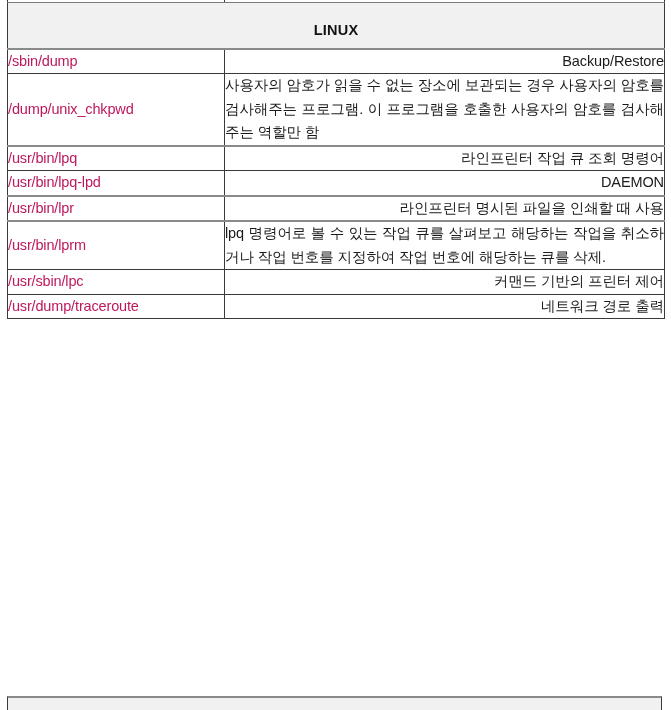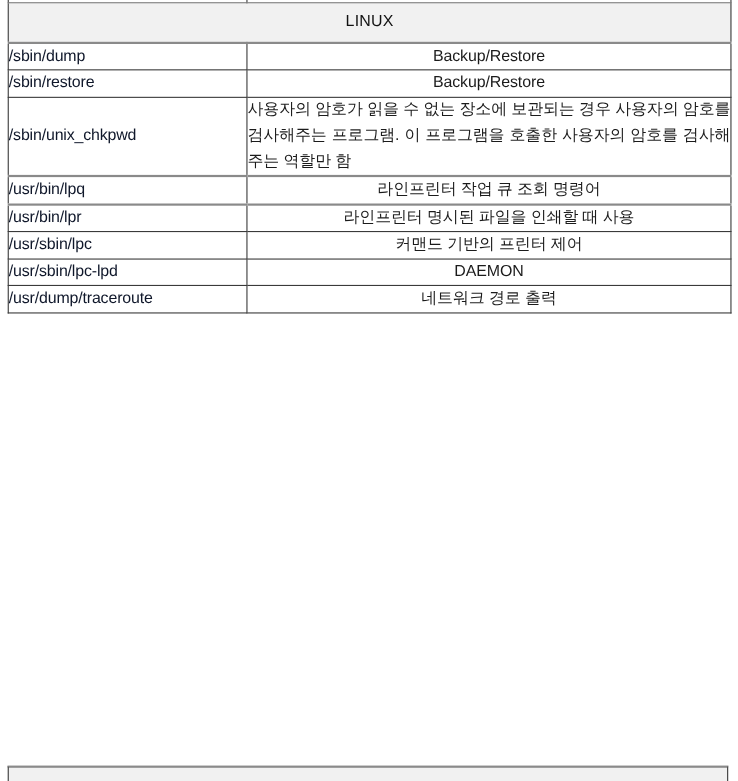"LINUX" .header-title { font-weight: normal -> bold; margin-top: none -> 10px }
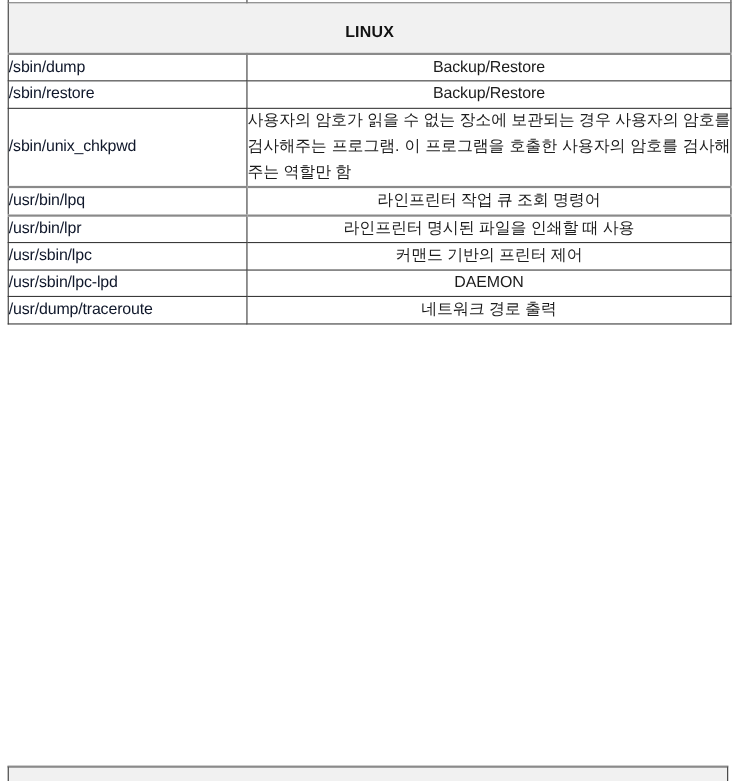"/sbin/dump" td.path-cell { color: #0f172a -> #be185d }
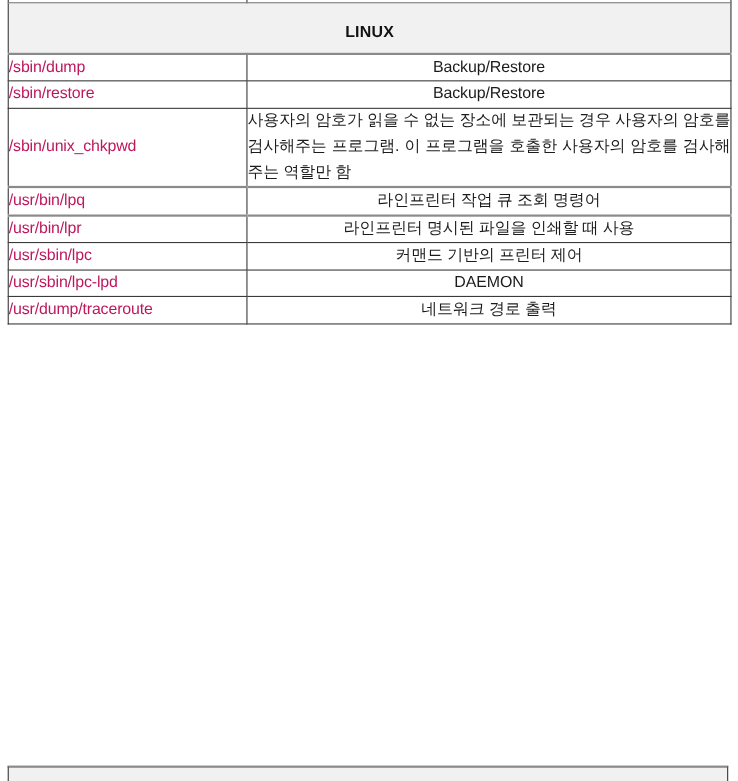"Backup/Restore" td.desc-cell.nowrapline { text-align: center -> right }
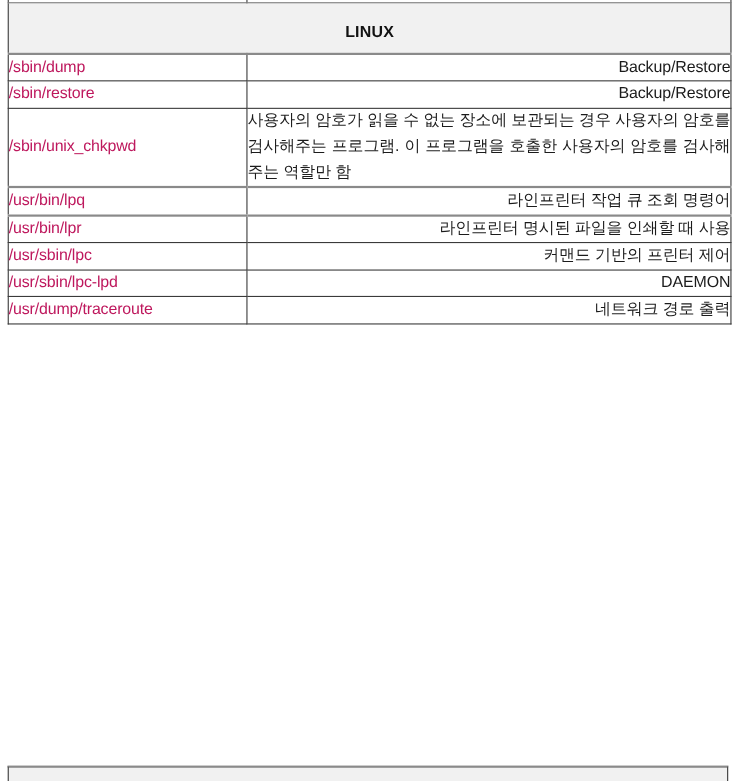"/sbin/restore" tr { html: <tr> <td><span>/sbin/restore</span></td> <td> <span>Backup/Restore</span> </td> </tr> -> none }
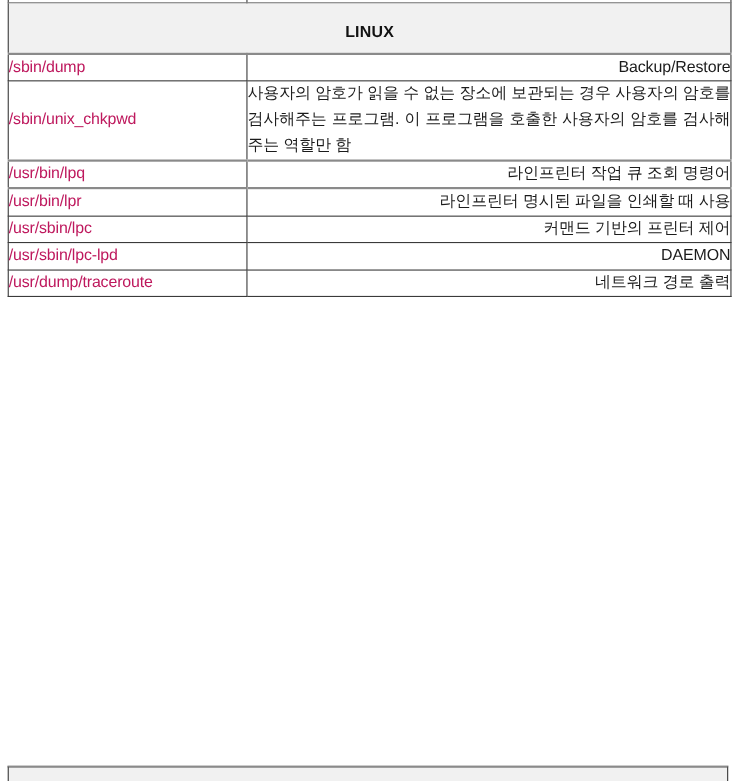"/sbin/unix_chkpwd" span { text: /sbin/unix -> /dump/unix }
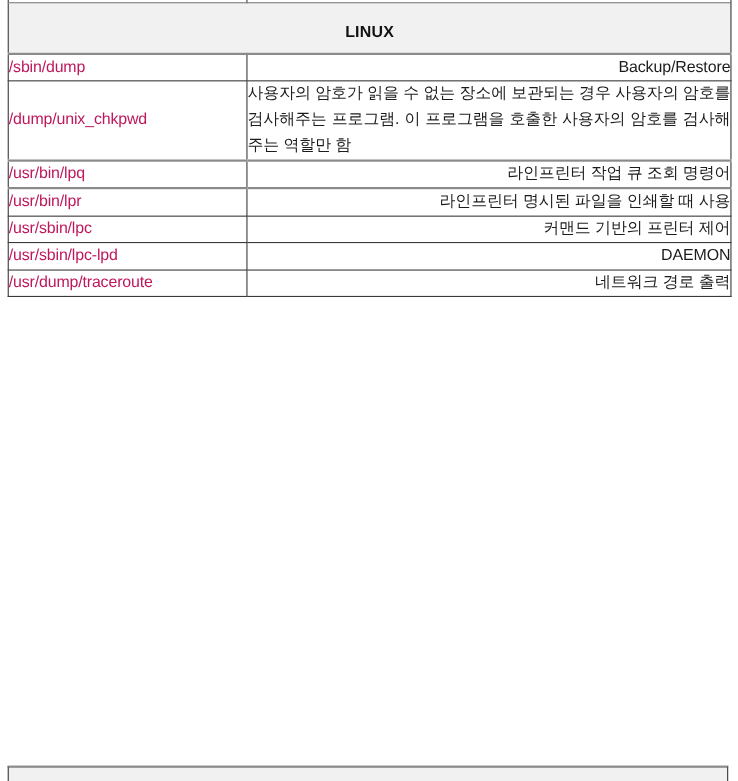"/usr/bin/lpq-lpd" tr { html: none -> <tr> <td><span>/usr/bin/lpq-lpd</span></td> <td> <span>DAEMON</span> </td> </tr> }
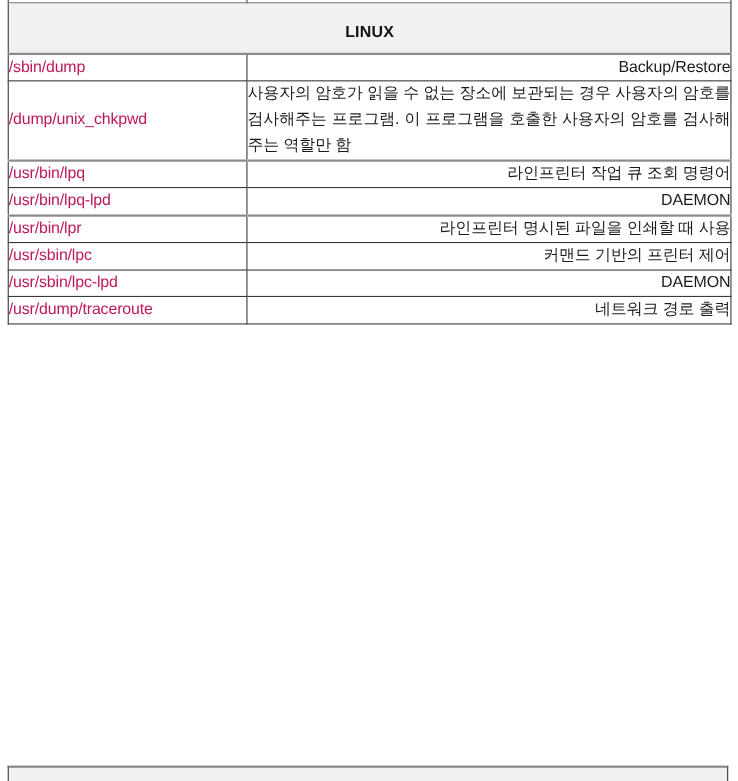"/usr/bin/lprm" tr.thick-top { html: none -> <tr> <td><span>/usr/bin/lprm</span></td> <td> <span>lpq 명령어로 볼 수 있는 작업 큐를 살펴보고 해당하는 작업을 취소하거나 작업 번호를 지정하여 작업 번호에 해당하는 큐를 삭제.</span> </td> </tr> }
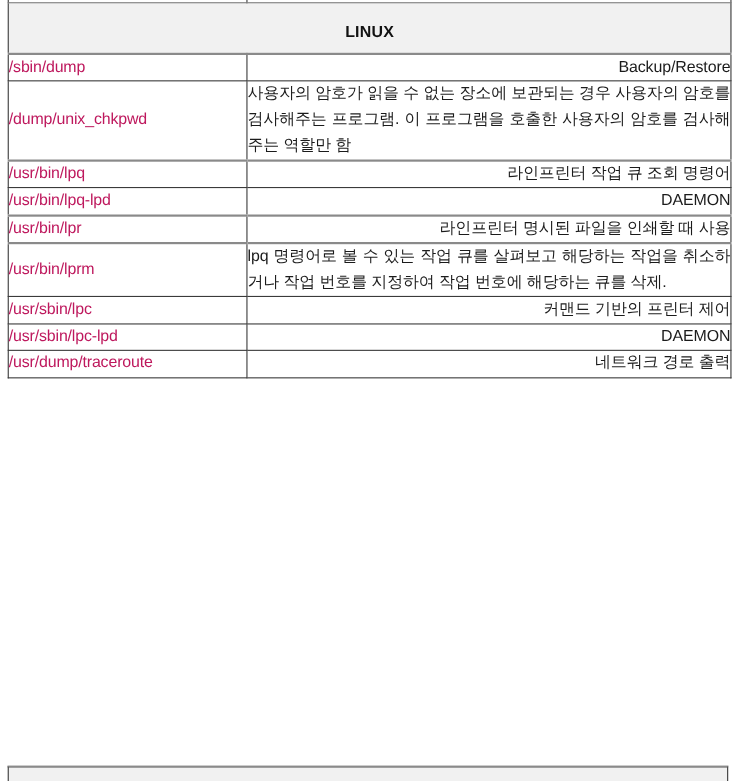"/usr/sbin/lpc-lpd" tr { html: <tr> <td><span>/usr/sbin/lpc-lpd</span></td> <td> <span>DAEMON</span> </td> </tr> -> none }
